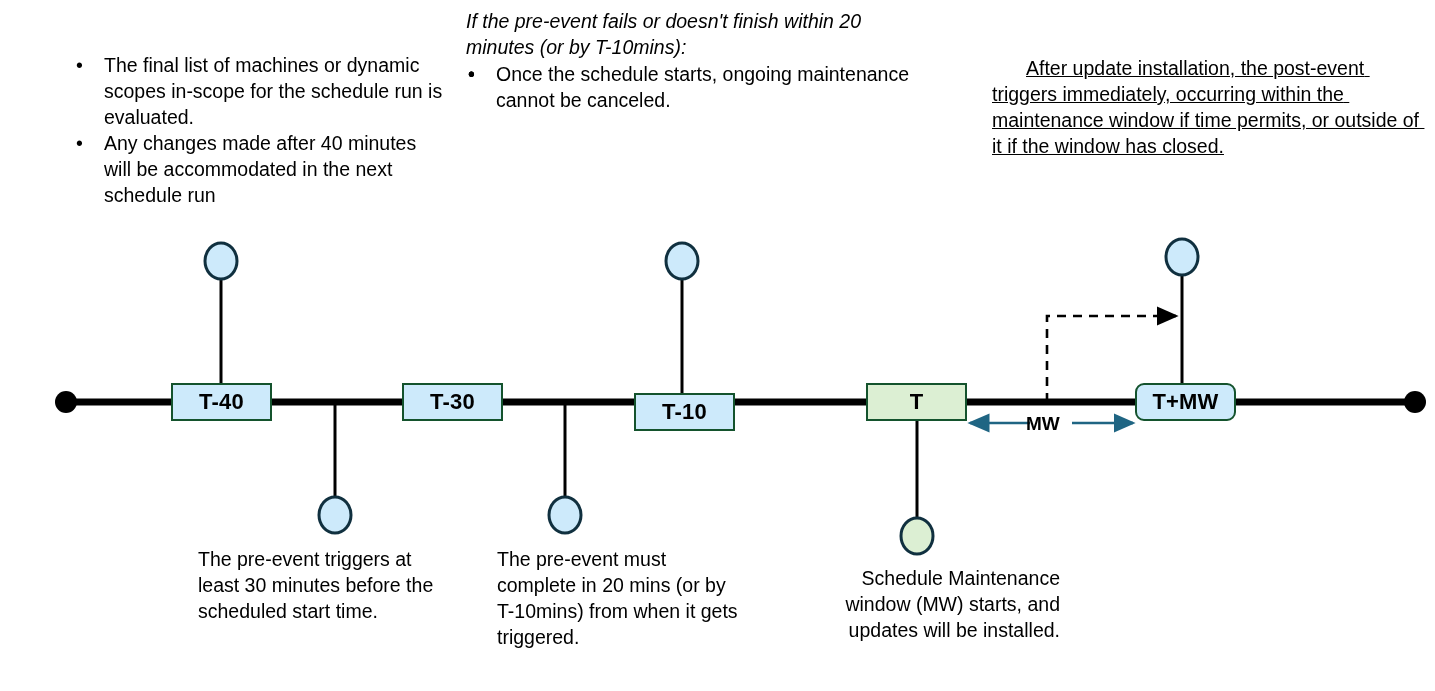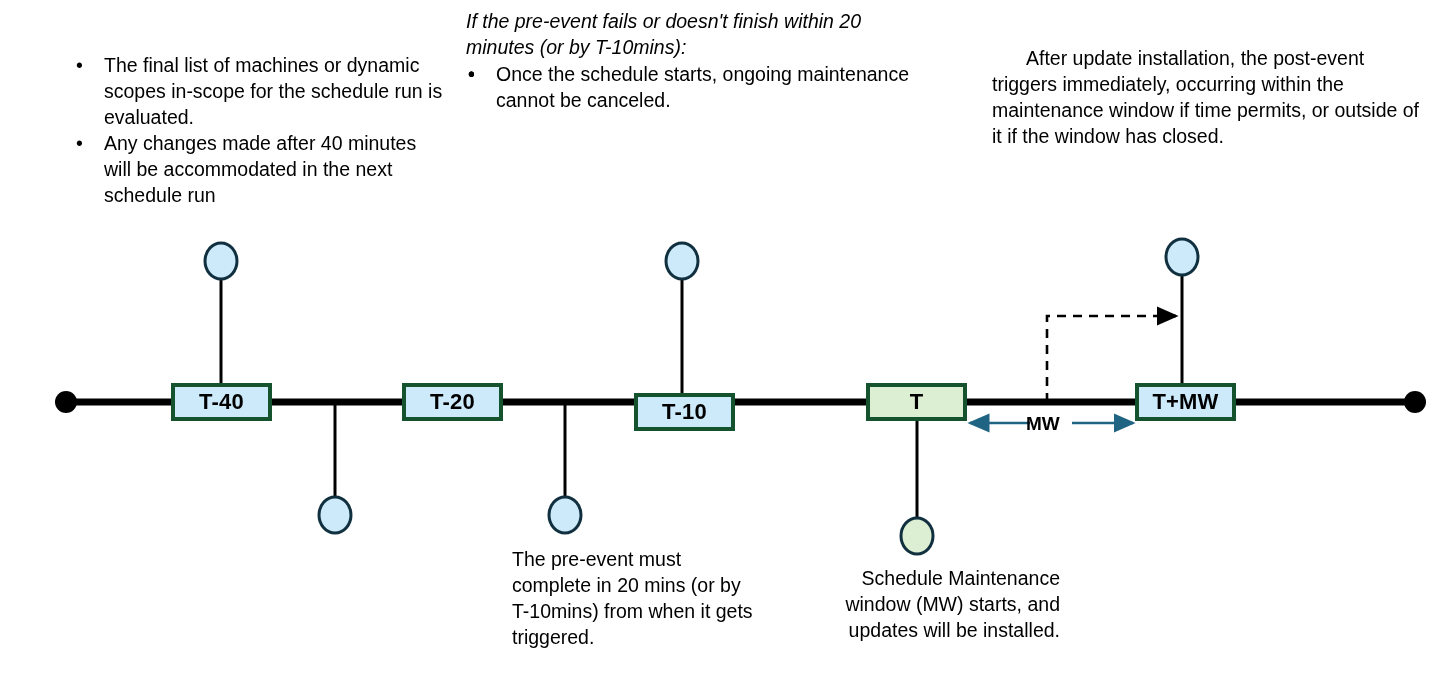"After update installation, the" div.note { text-decoration: none -> underline; top: 45px -> 55px }
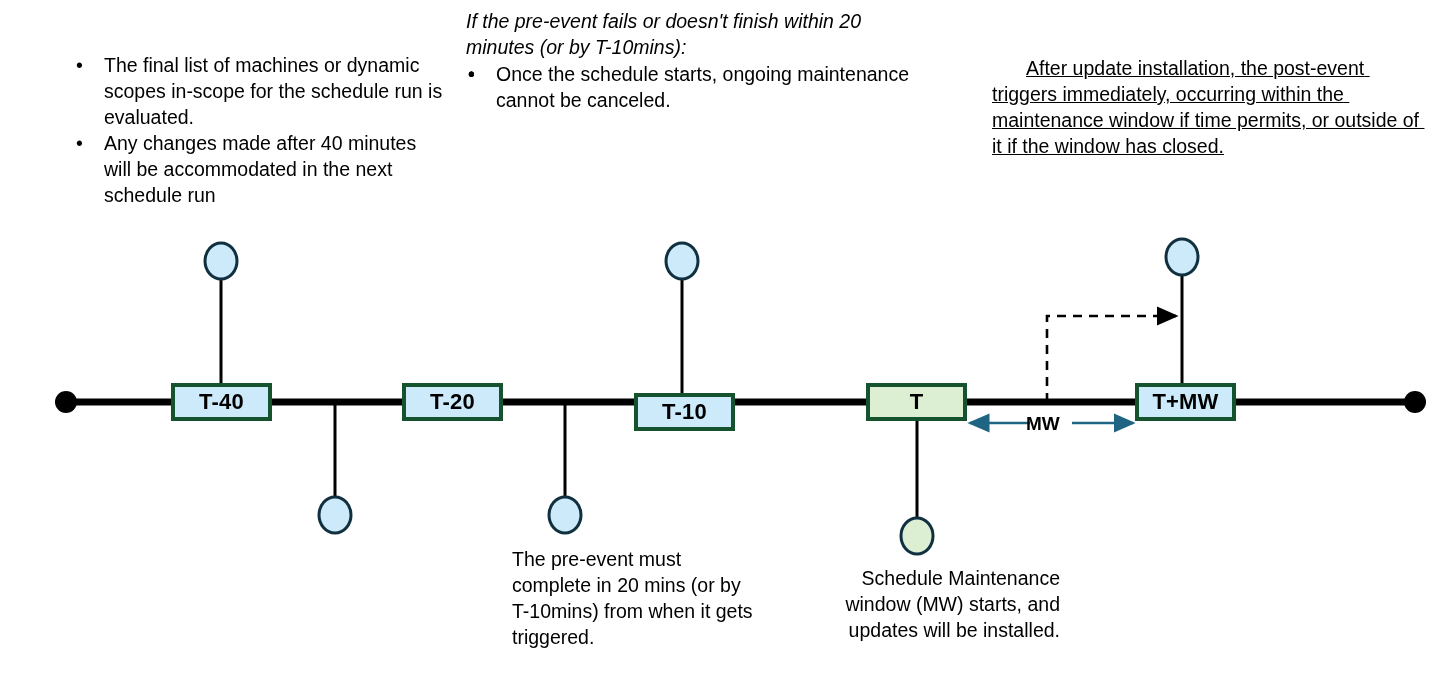"T-40" .node-box { border: 4px solid #14532d -> 2px solid #14532d }
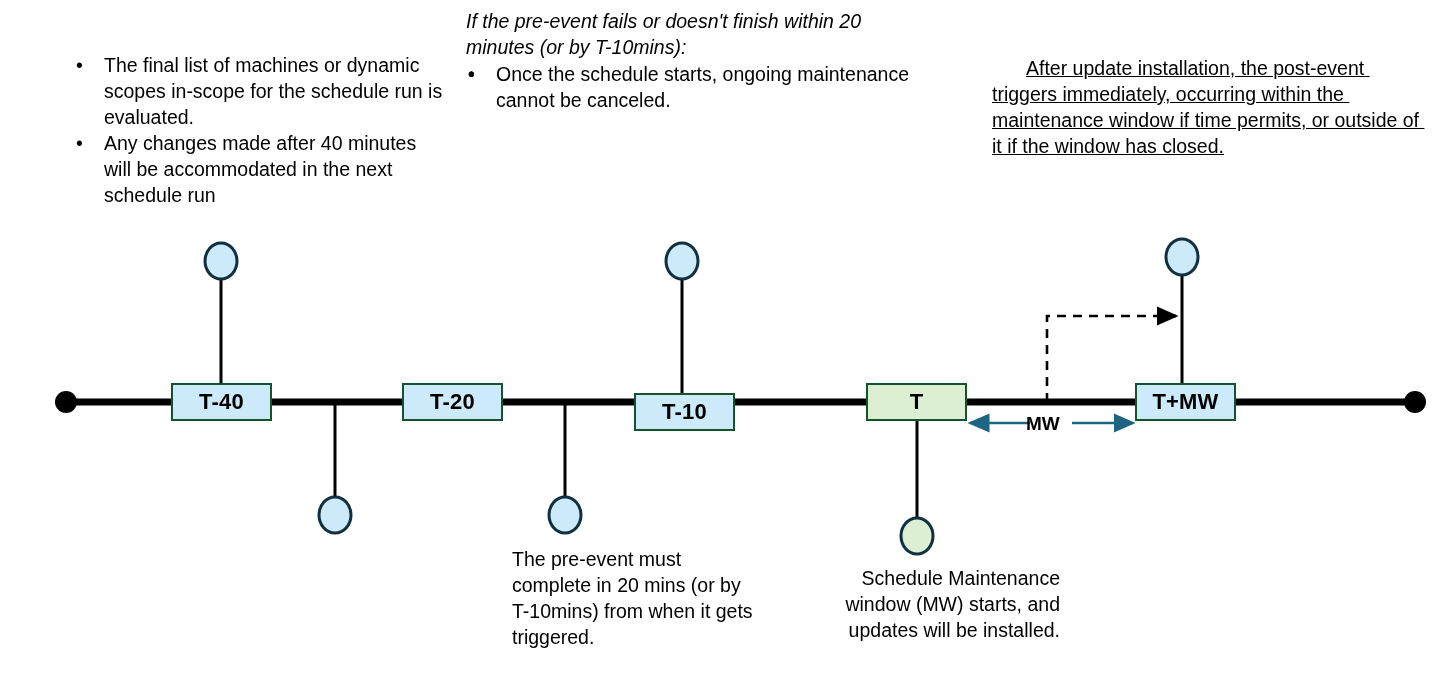"T-20" span { text: T-20 -> T-30 }
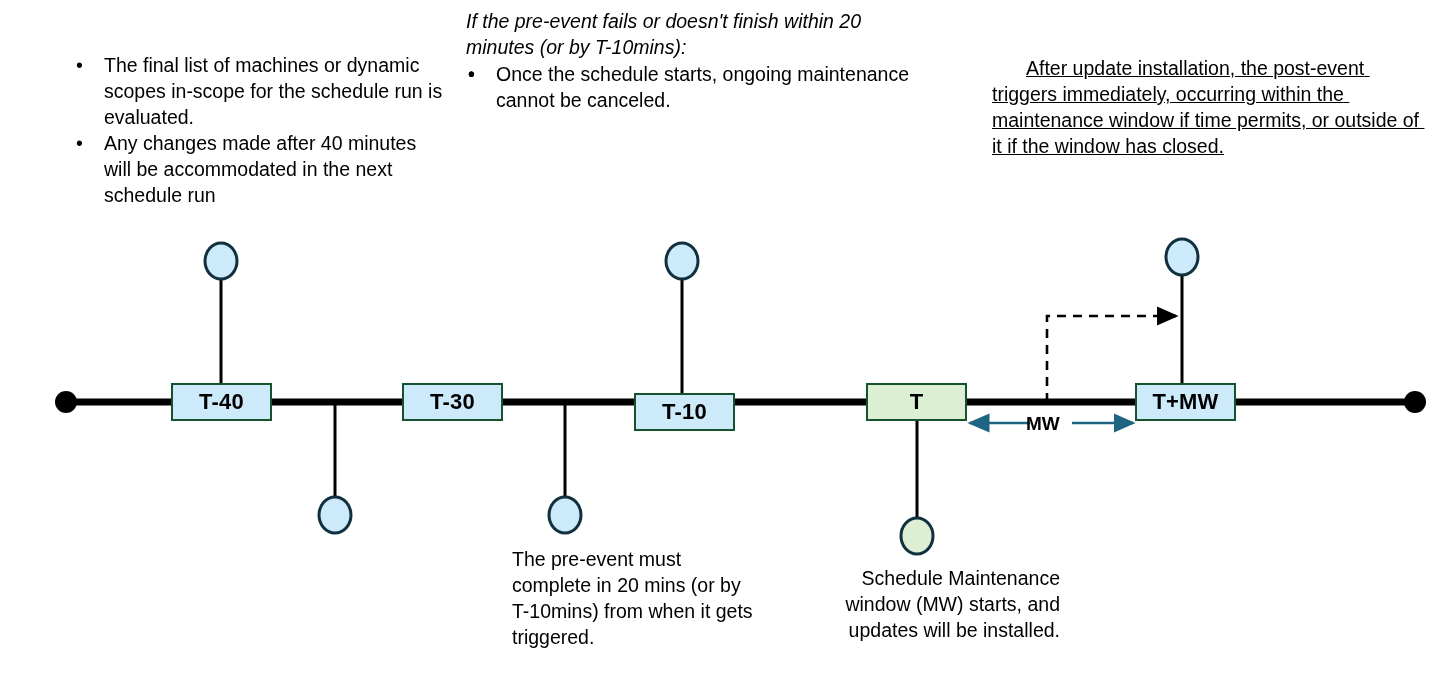"T+MW" div.node-box { border-radius: none -> 9px }
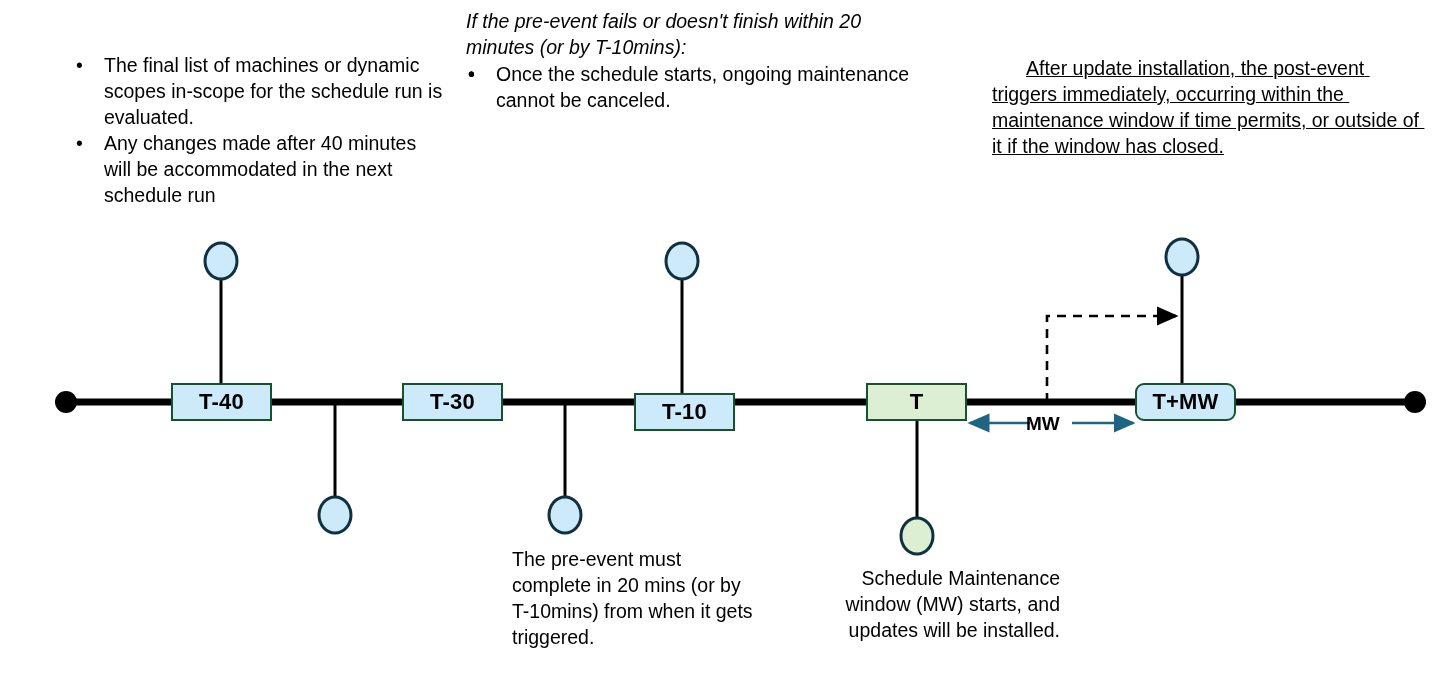"The pre-event triggers at least" div.caption { html: none -> <div>The pre-event triggers at least 30 minutes before the scheduled start time.</div> }
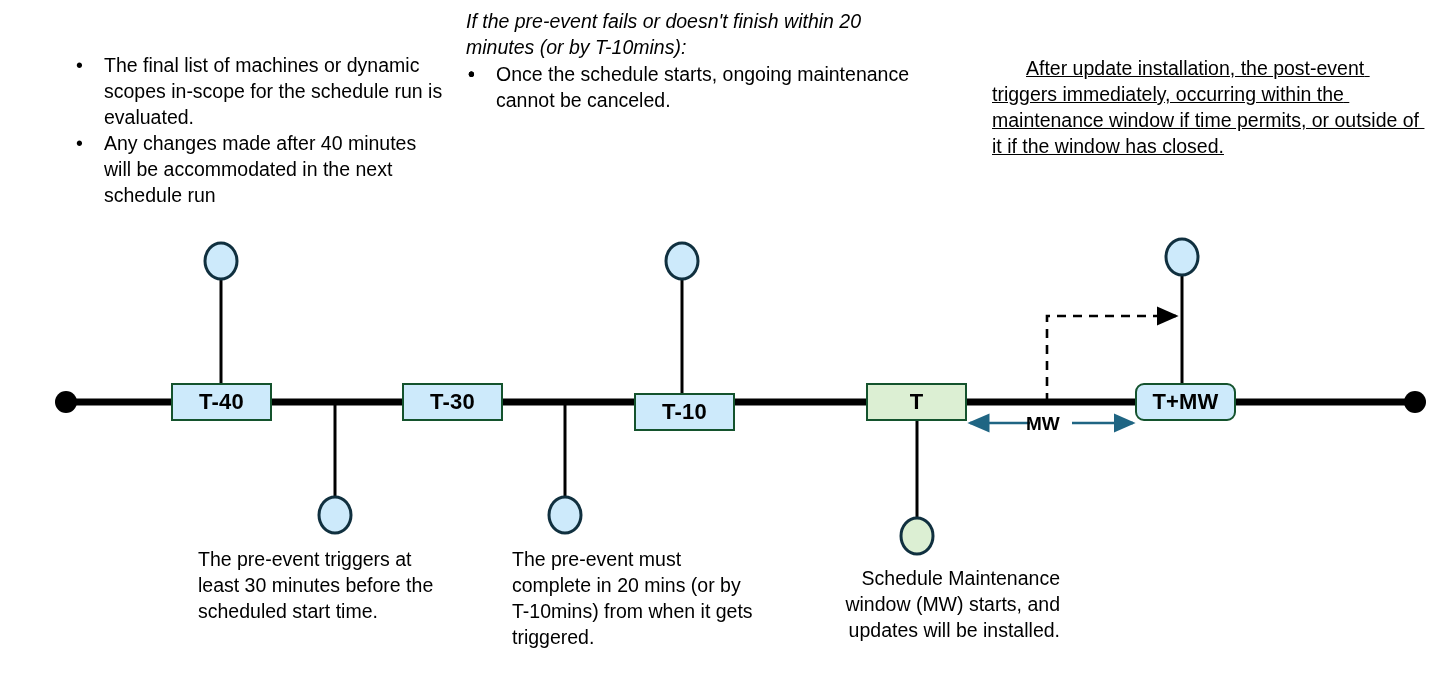"The pre-event must complete in" div.caption { left: 512px -> 497px }
